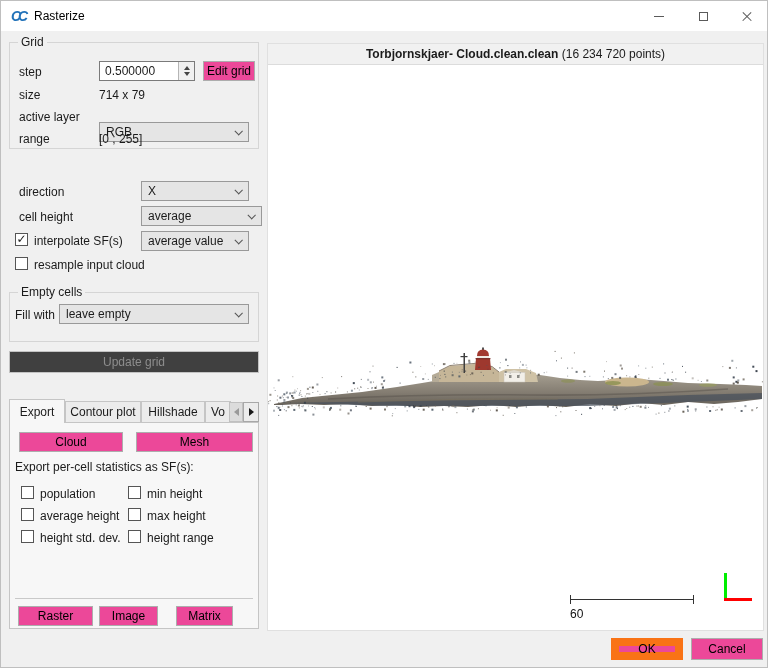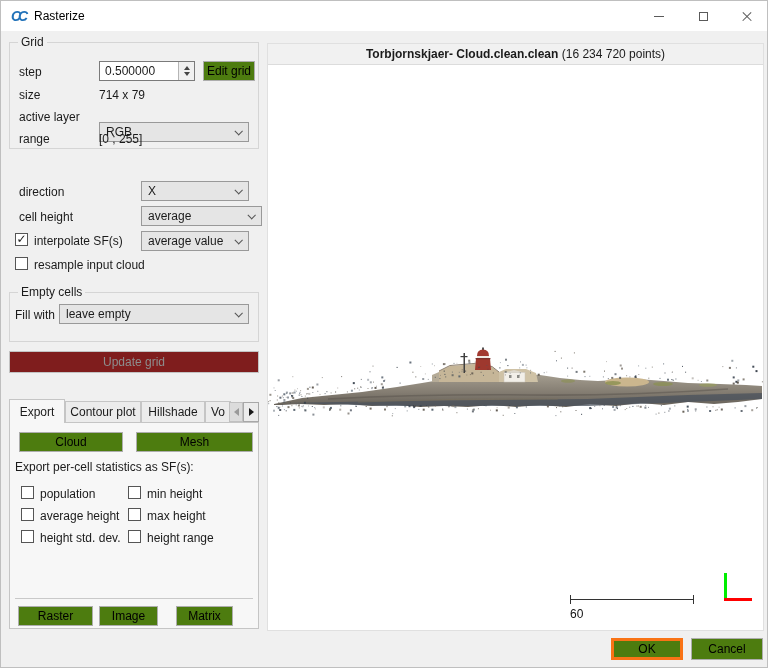"Edit grid" .btn { background: #4d7c0f -> #ec4899 }
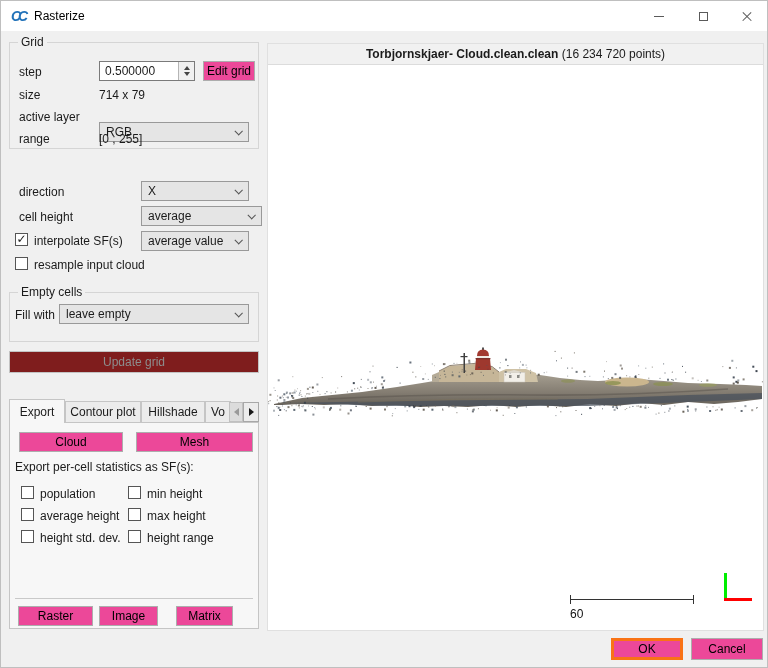"Update grid" .btn-disabled { background: #7f1d1d -> #404040 }
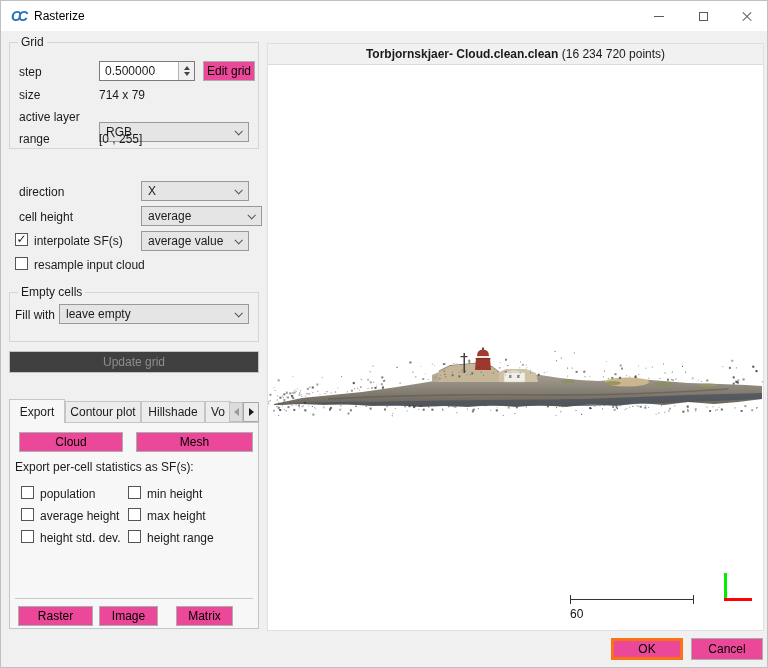"OK" .btn-default { border: 3px solid #f97316 -> 8px solid #f97316 }
